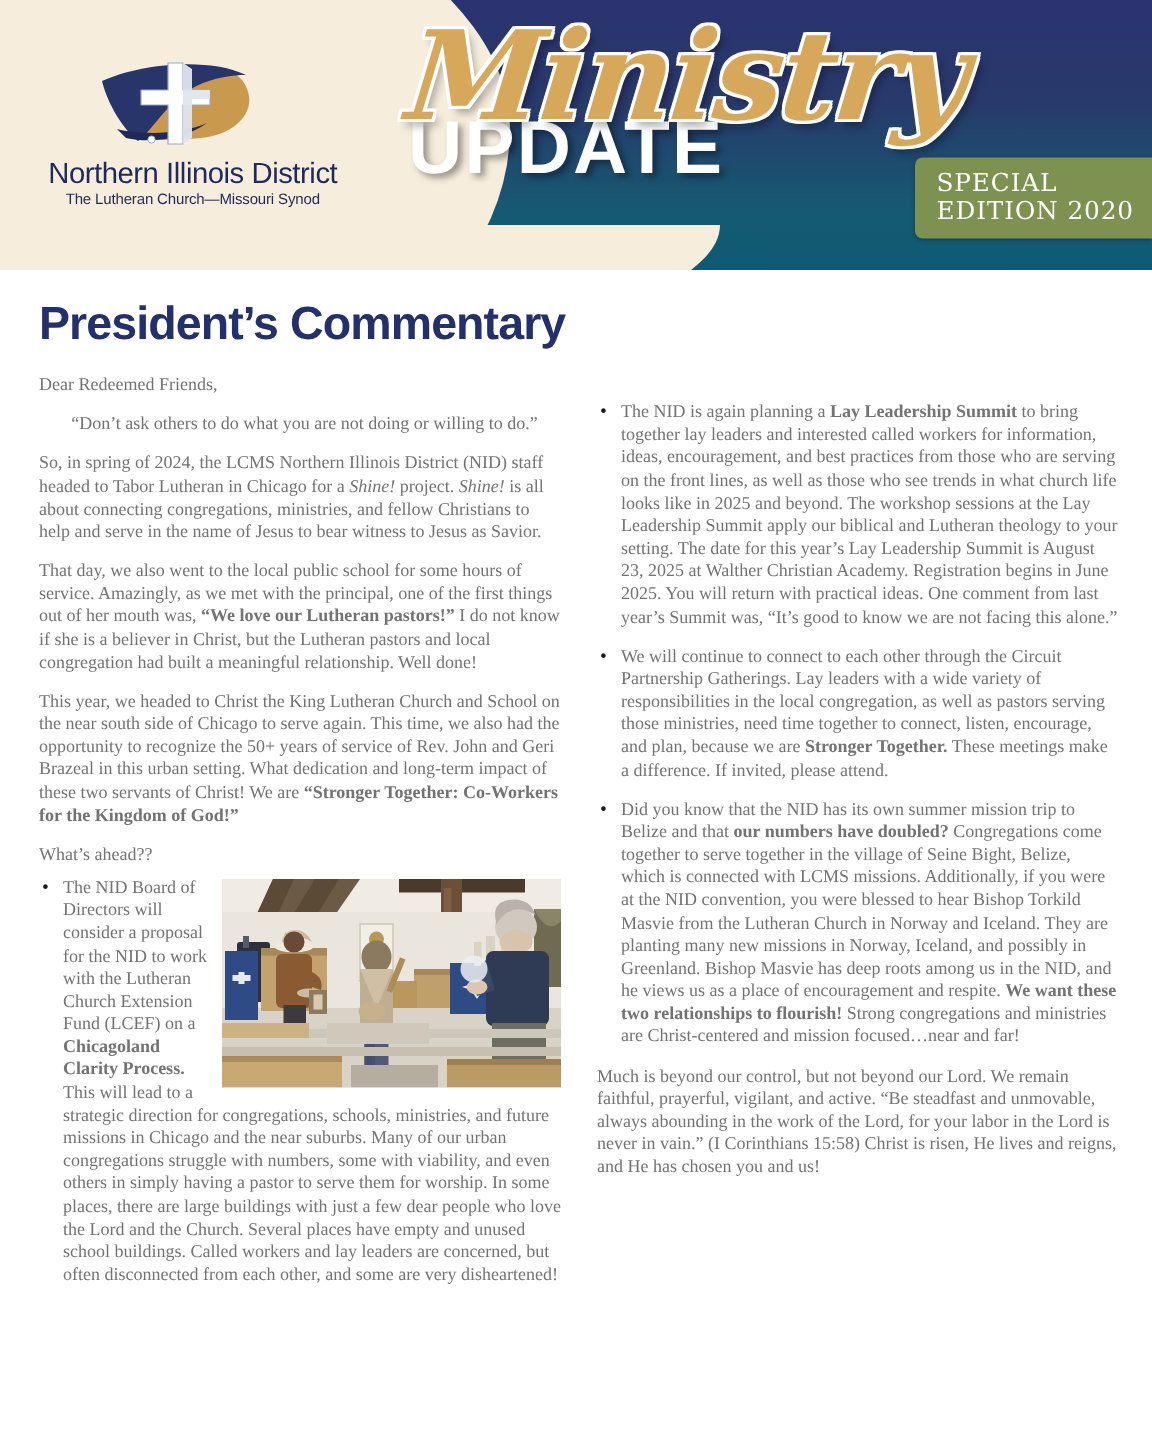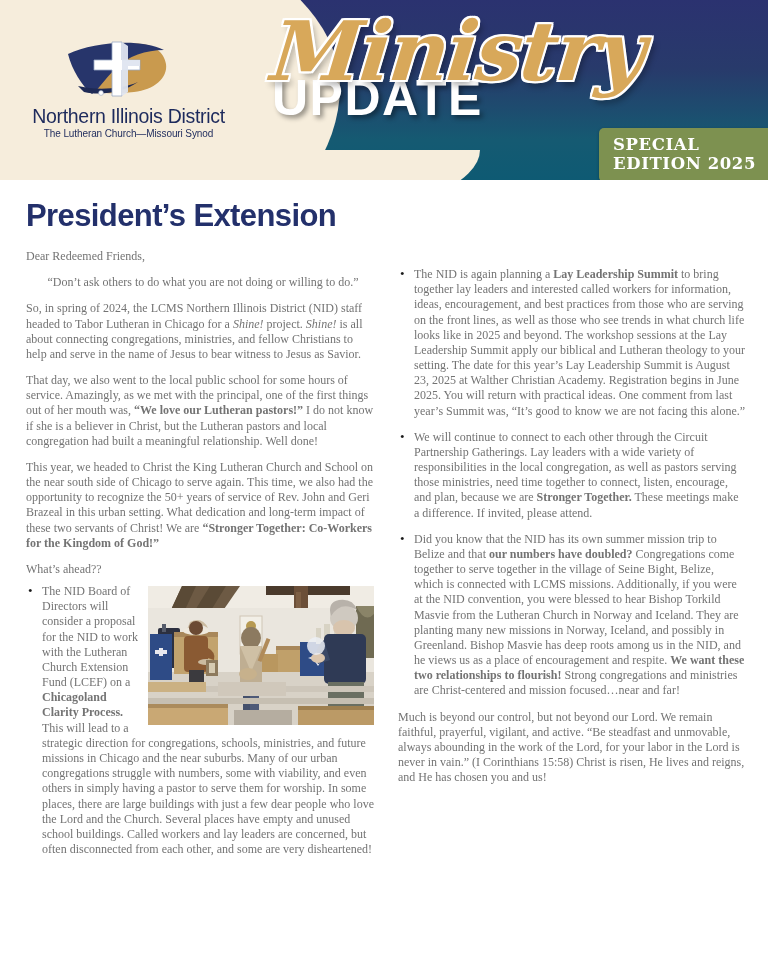"SPECIAL" .edition-badge { font-weight: bold -> normal; top: 128px -> 105px }
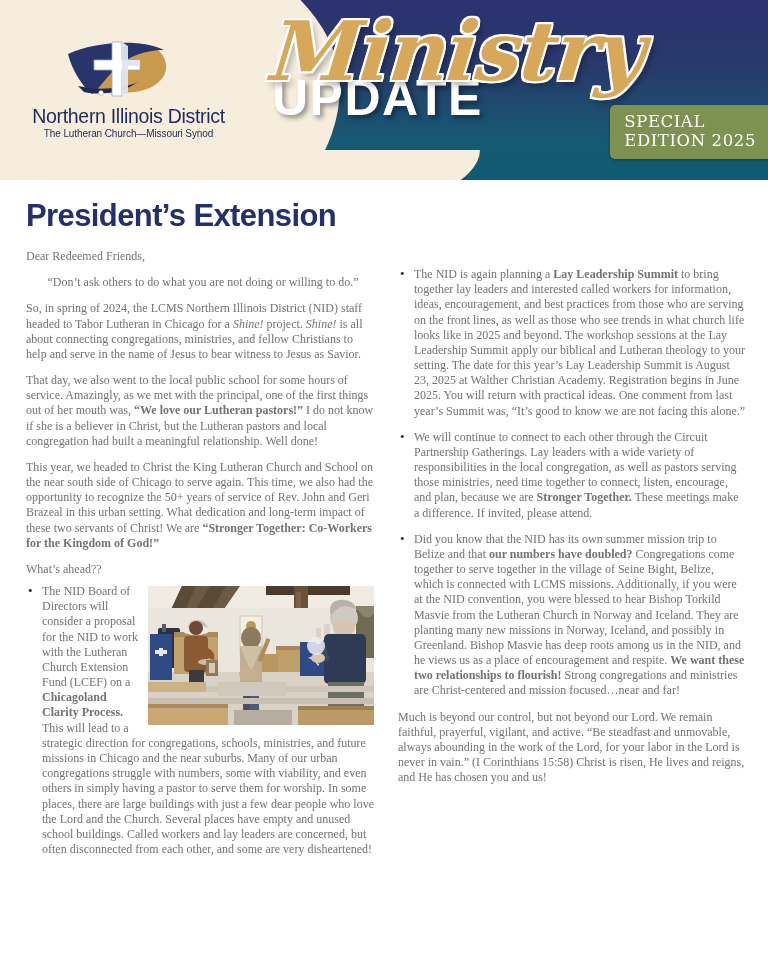"EDITION 2025" div { text: 2025 -> 2020 }
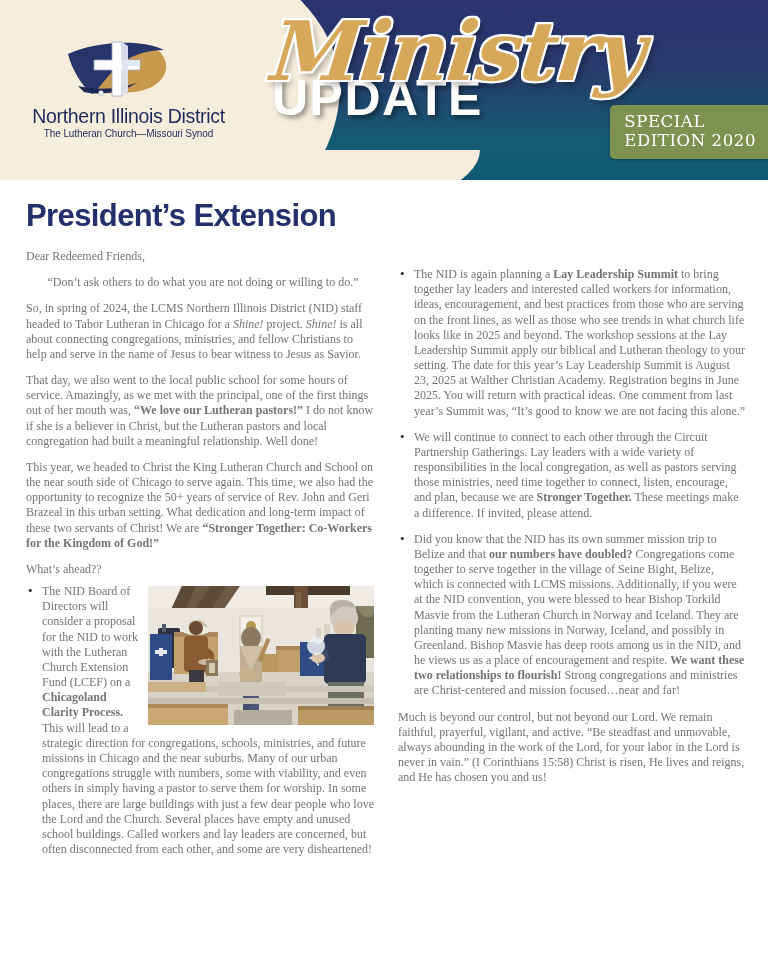"President’s Extension" div.page-title { text: Extension -> Commentary }
